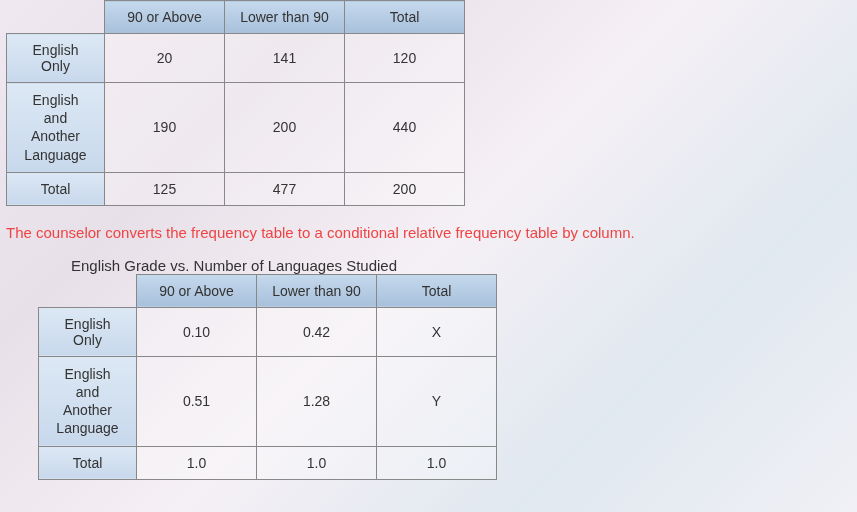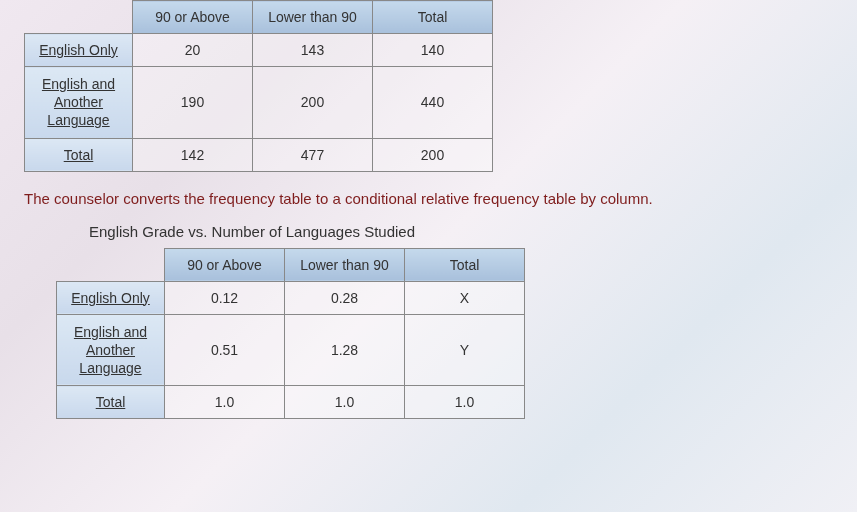"90 or Above" .container { padding: 0 24px -> 0 6px }
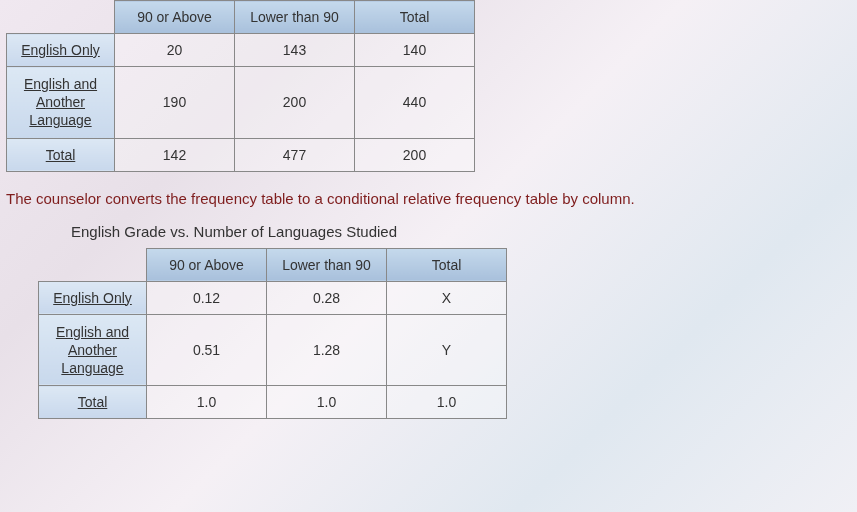"English Only" .row-header { text-decoration: underline -> none; width: 108px -> 98px }
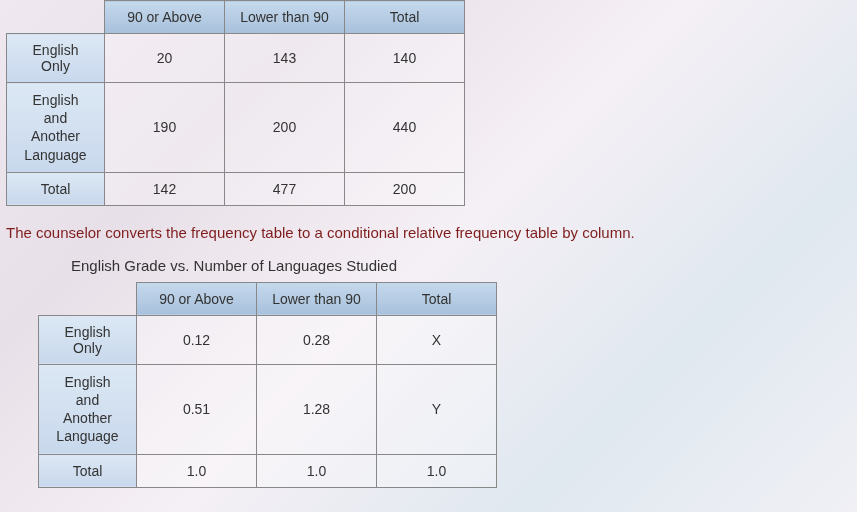"143" td.data-cell { text: 143 -> 141 }
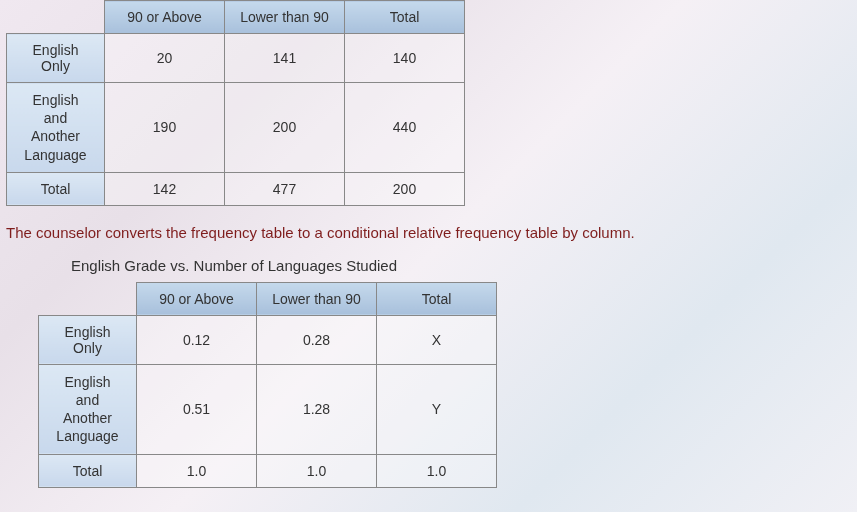"140" td.data-cell { text: 140 -> 120 }
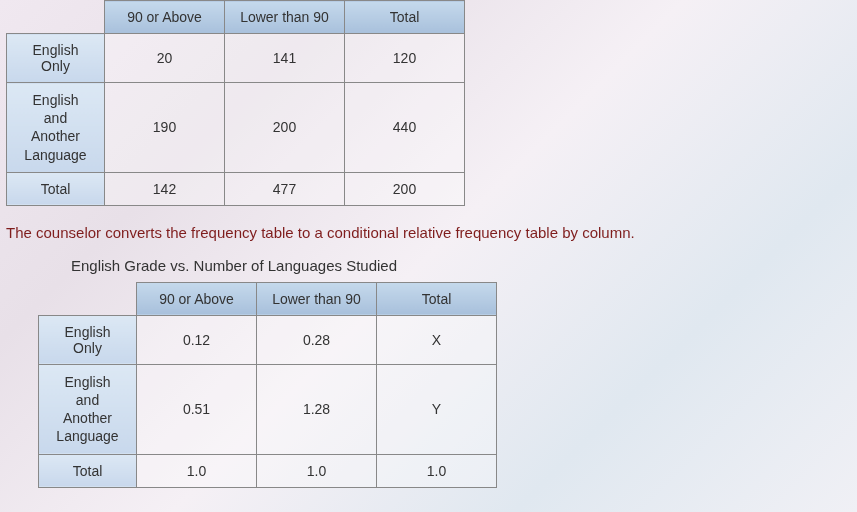"142" td.data-cell { text: 142 -> 125 }
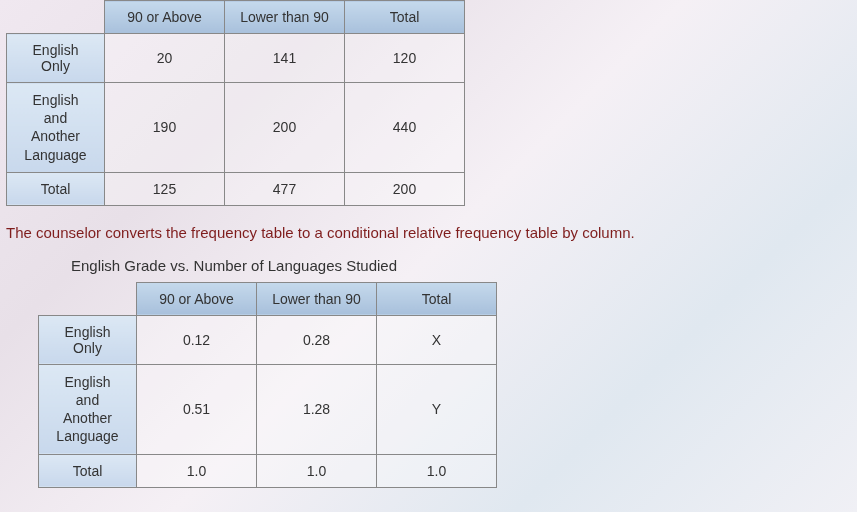"The counselor converts the frequency" .narrative { color: #7f1d1d -> #ef4444 }
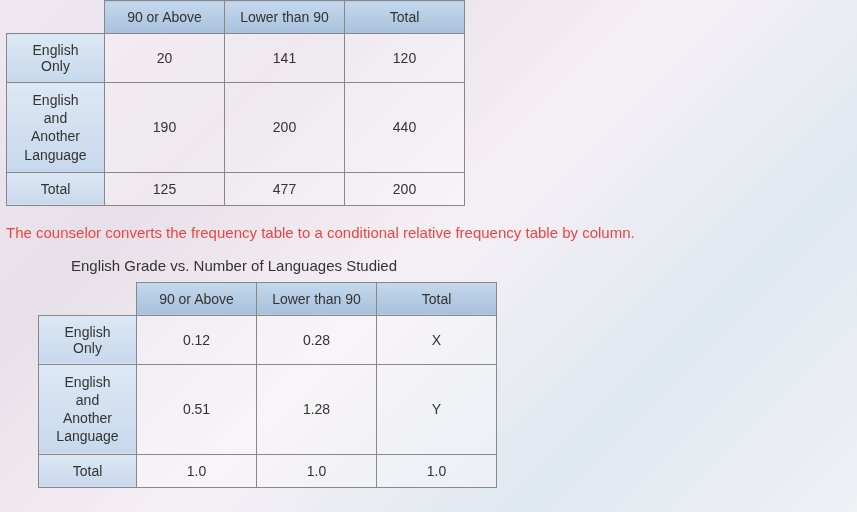"English Grade vs. Number of" .table2-title { margin-bottom: 8px -> none }
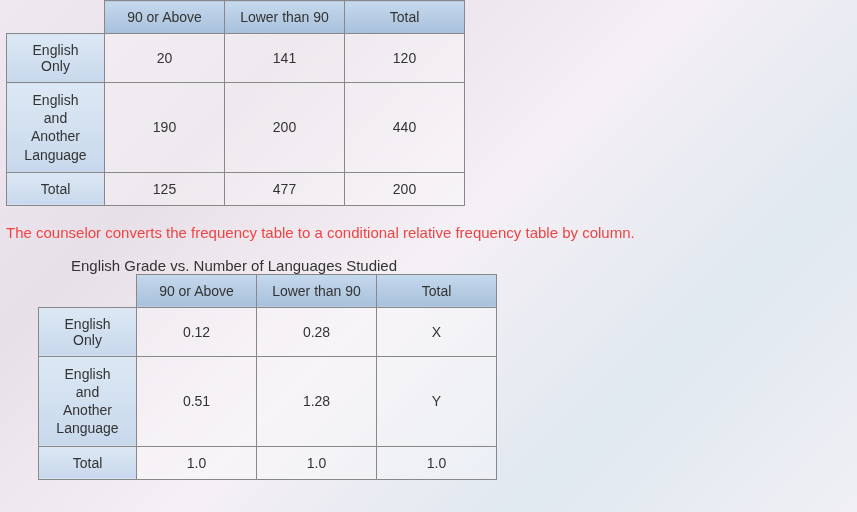"0.12" td.data-cell { text: 0.12 -> 0.10 }
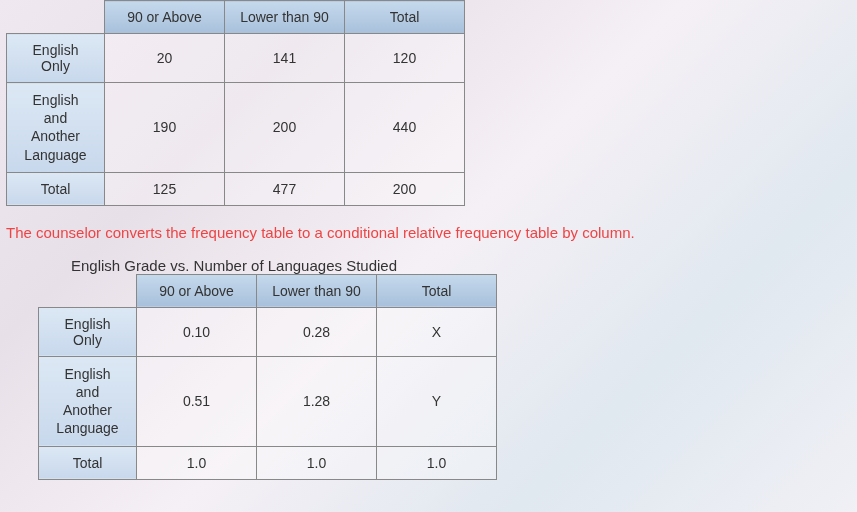"0.28" td.data-cell { text: 0.28 -> 0.42 }
